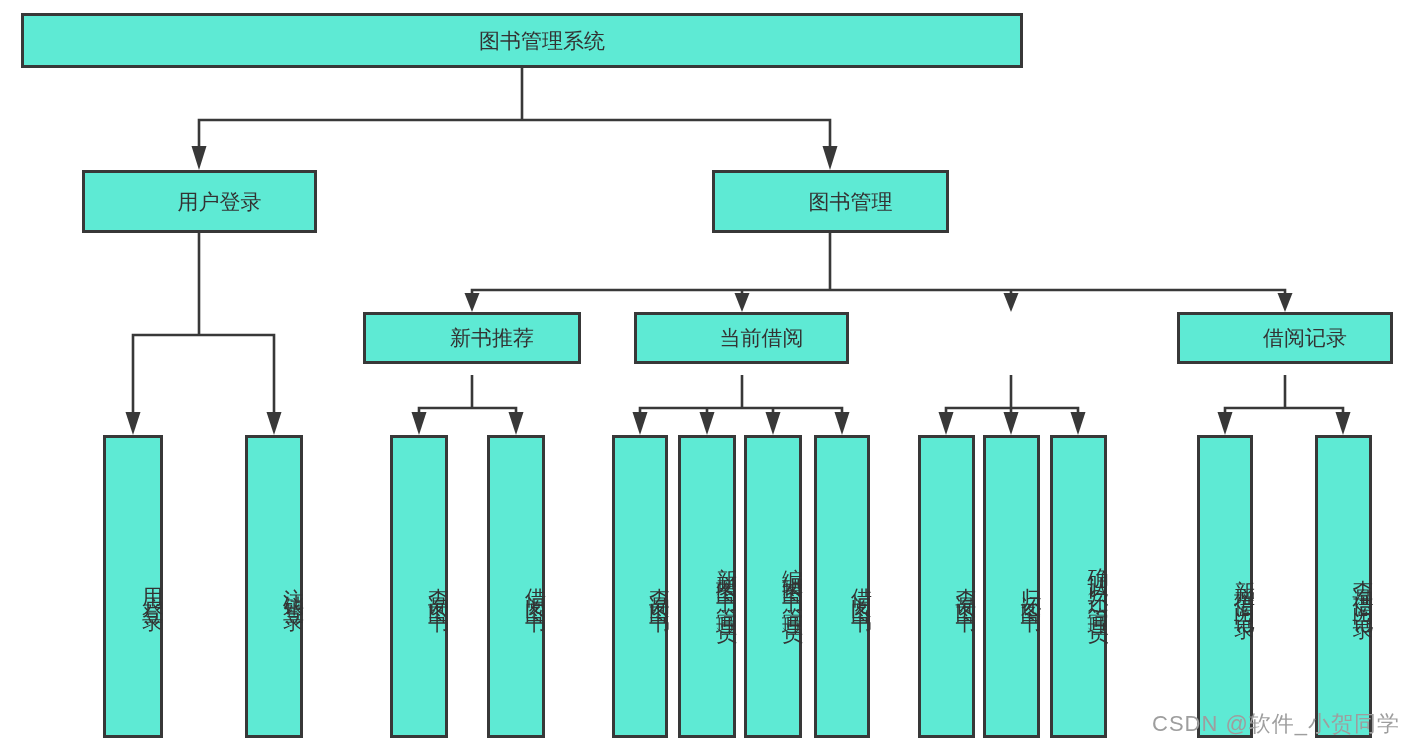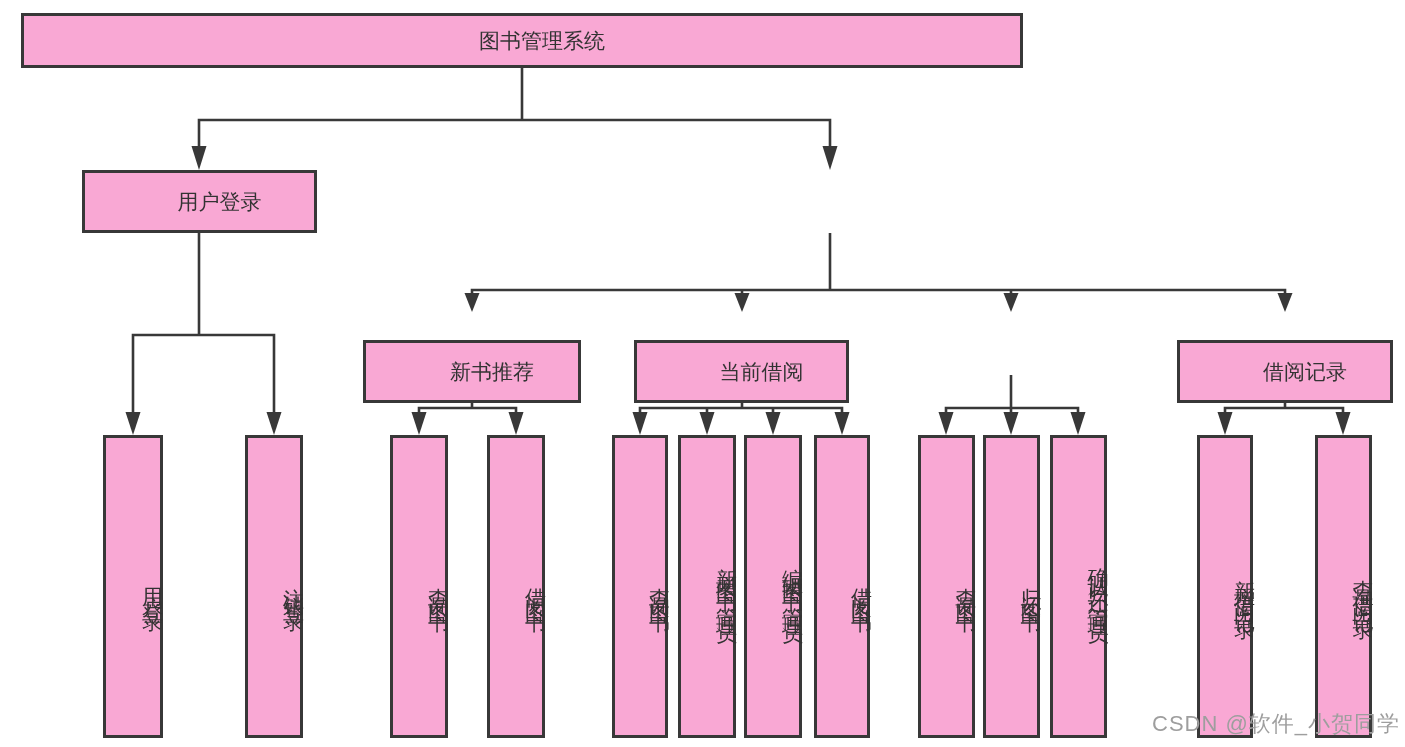"图书管理系统" .box { background: #f9a8d4 -> #5eead4 }
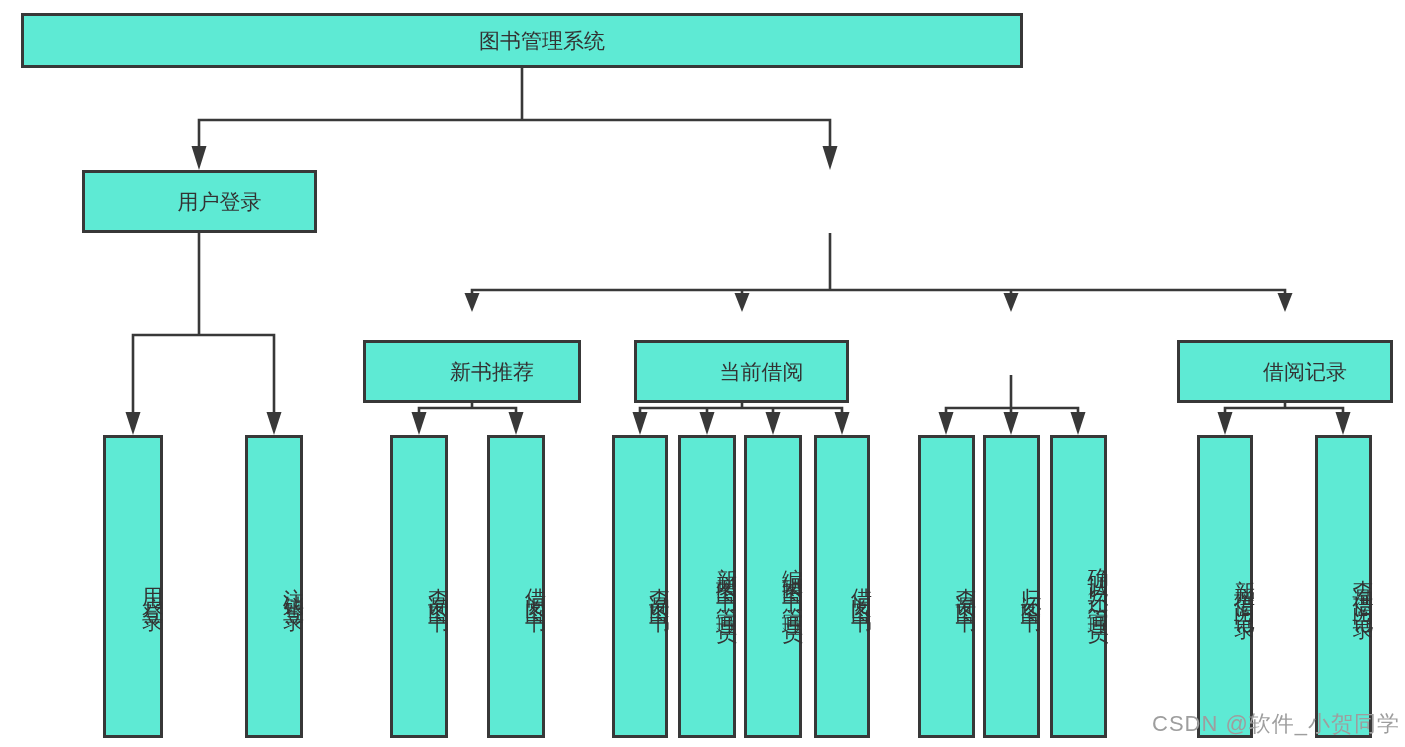"图书管理" div.box { html: none -> <div>图书管理</div> }
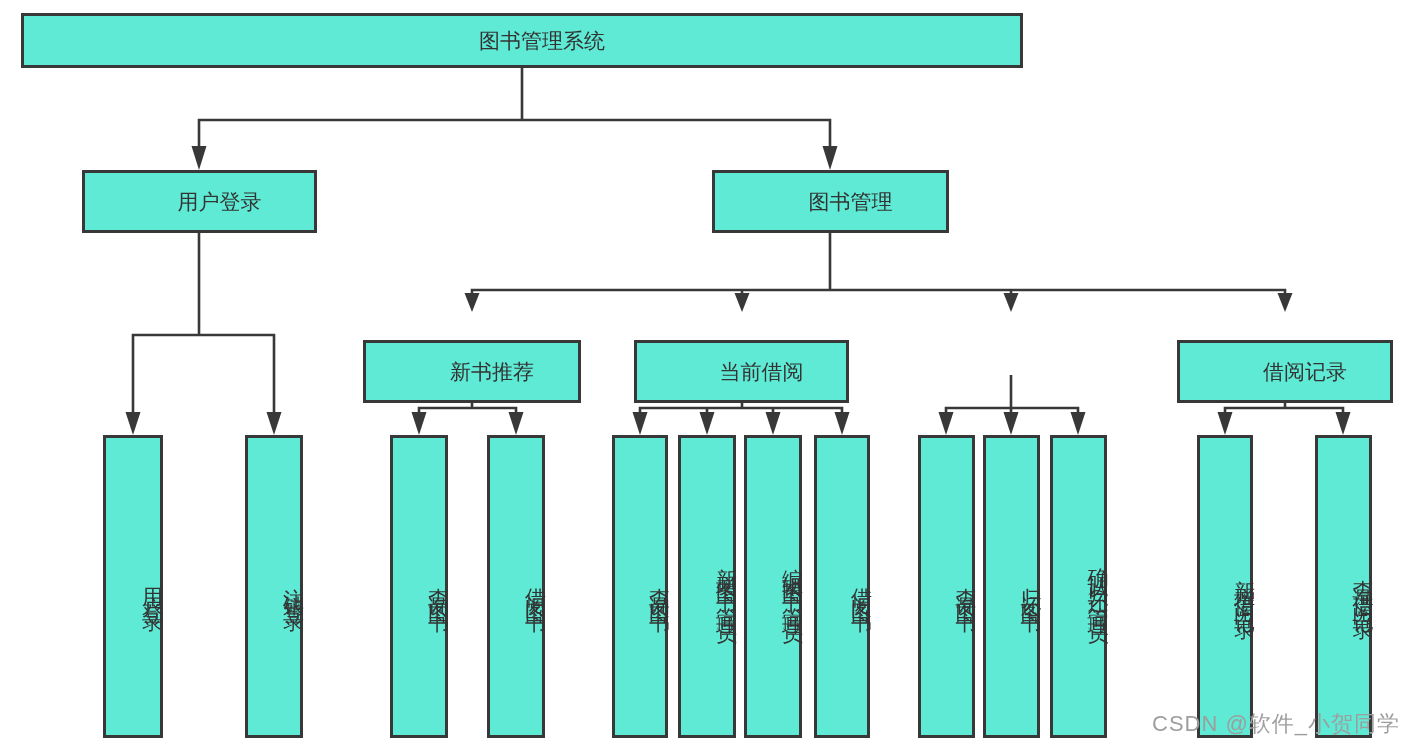"新书推荐" .h-box-l3 { height: 63px -> 52px; margin-top: 28px -> none }
